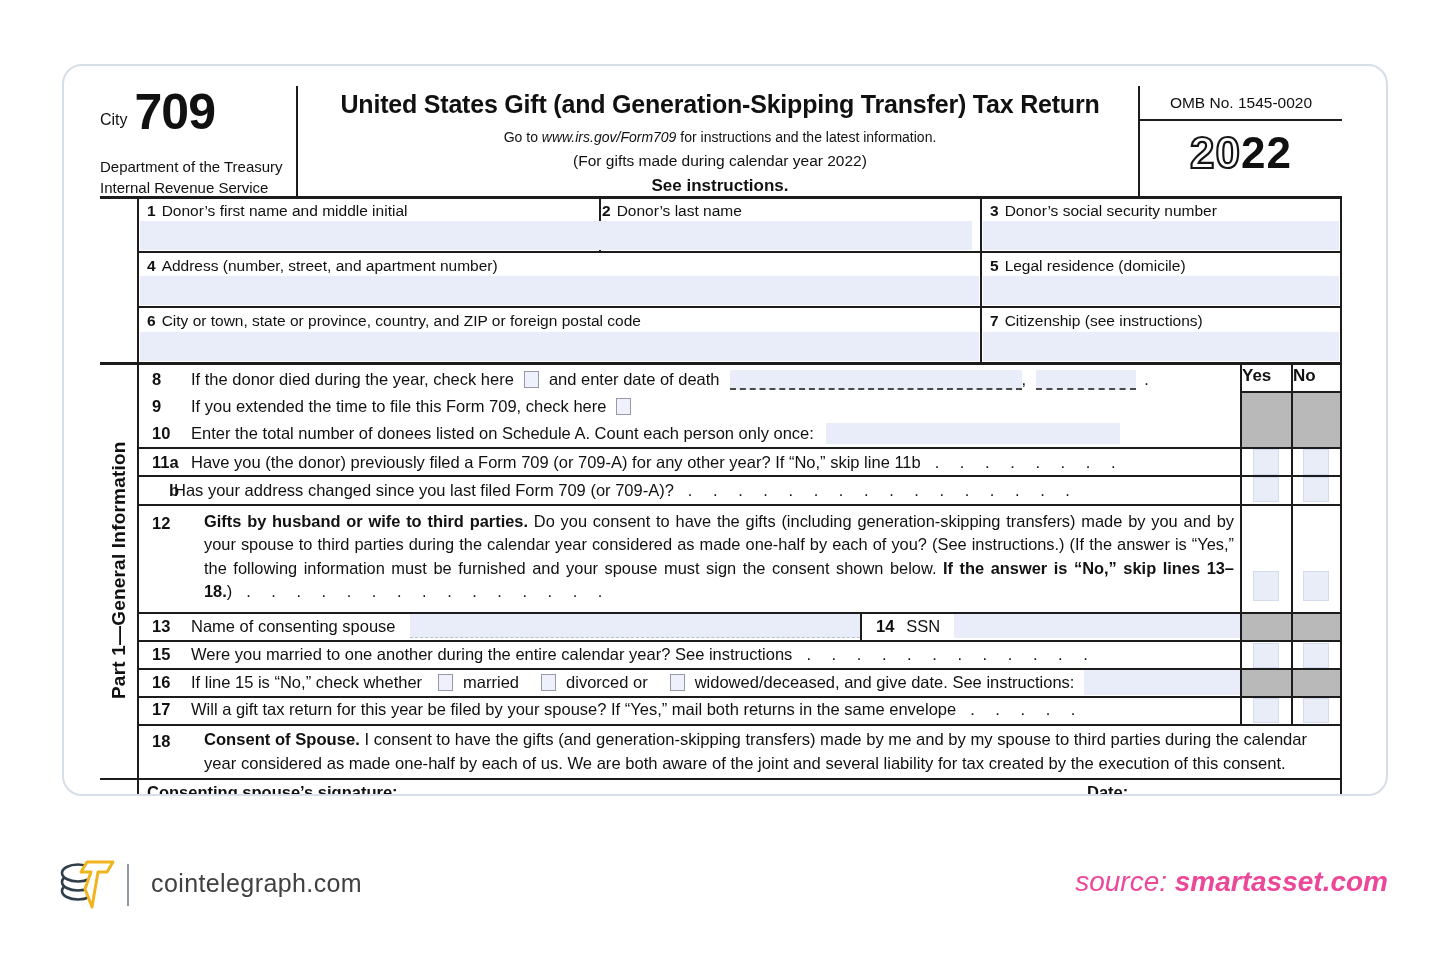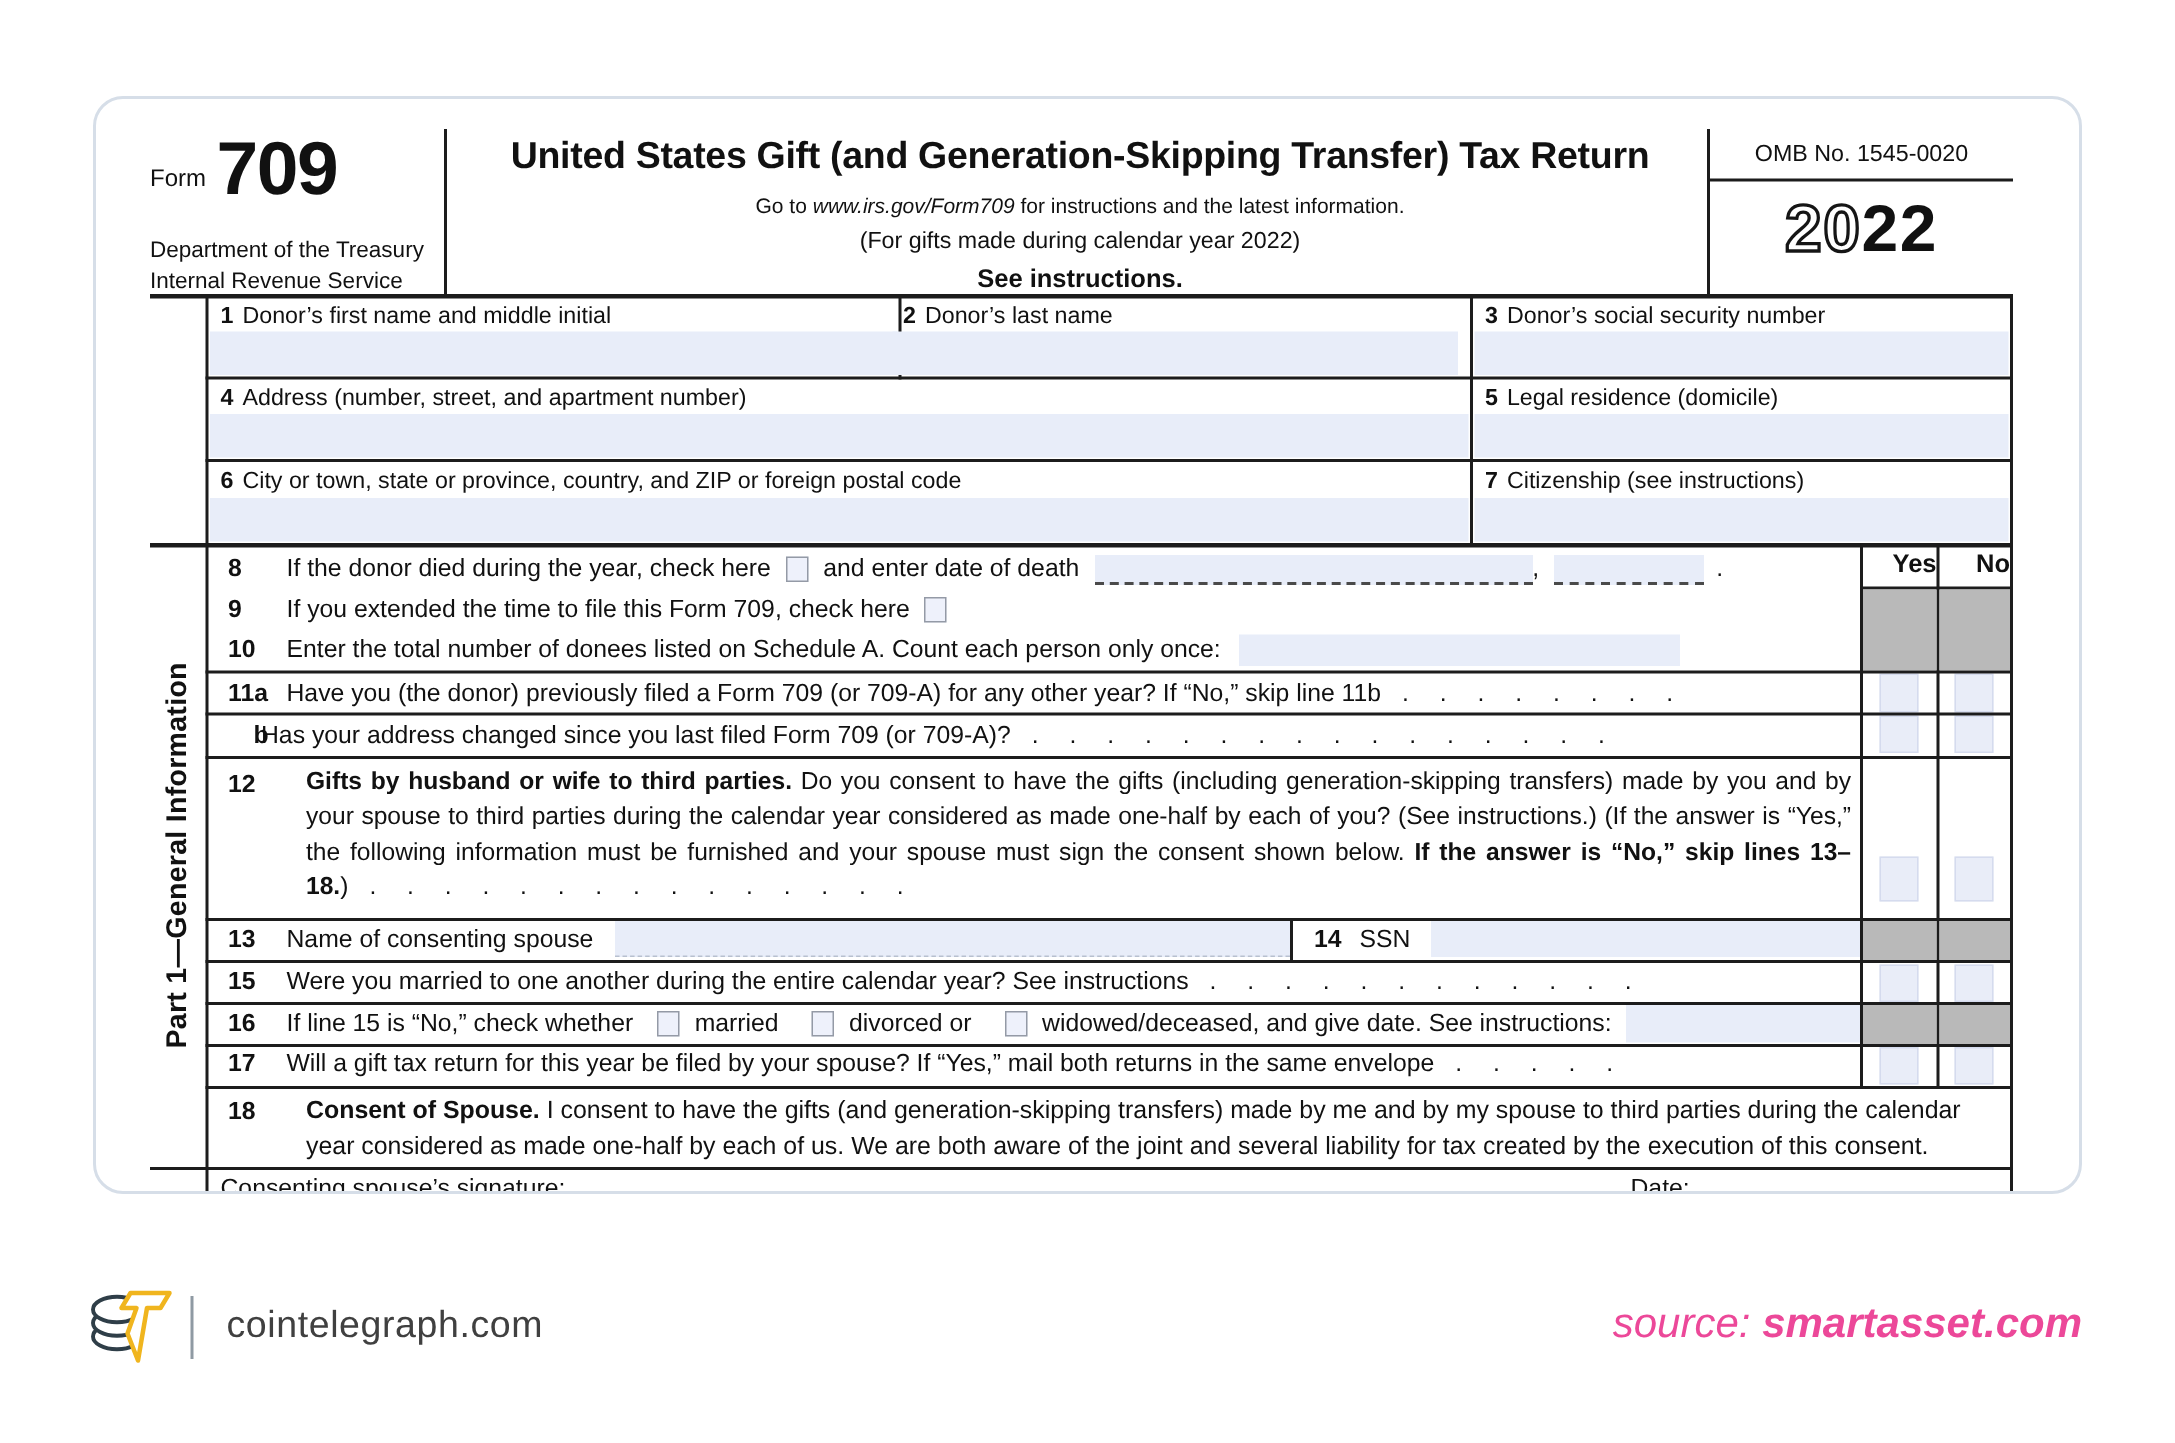"Form" span.form-word { text: Form -> City }
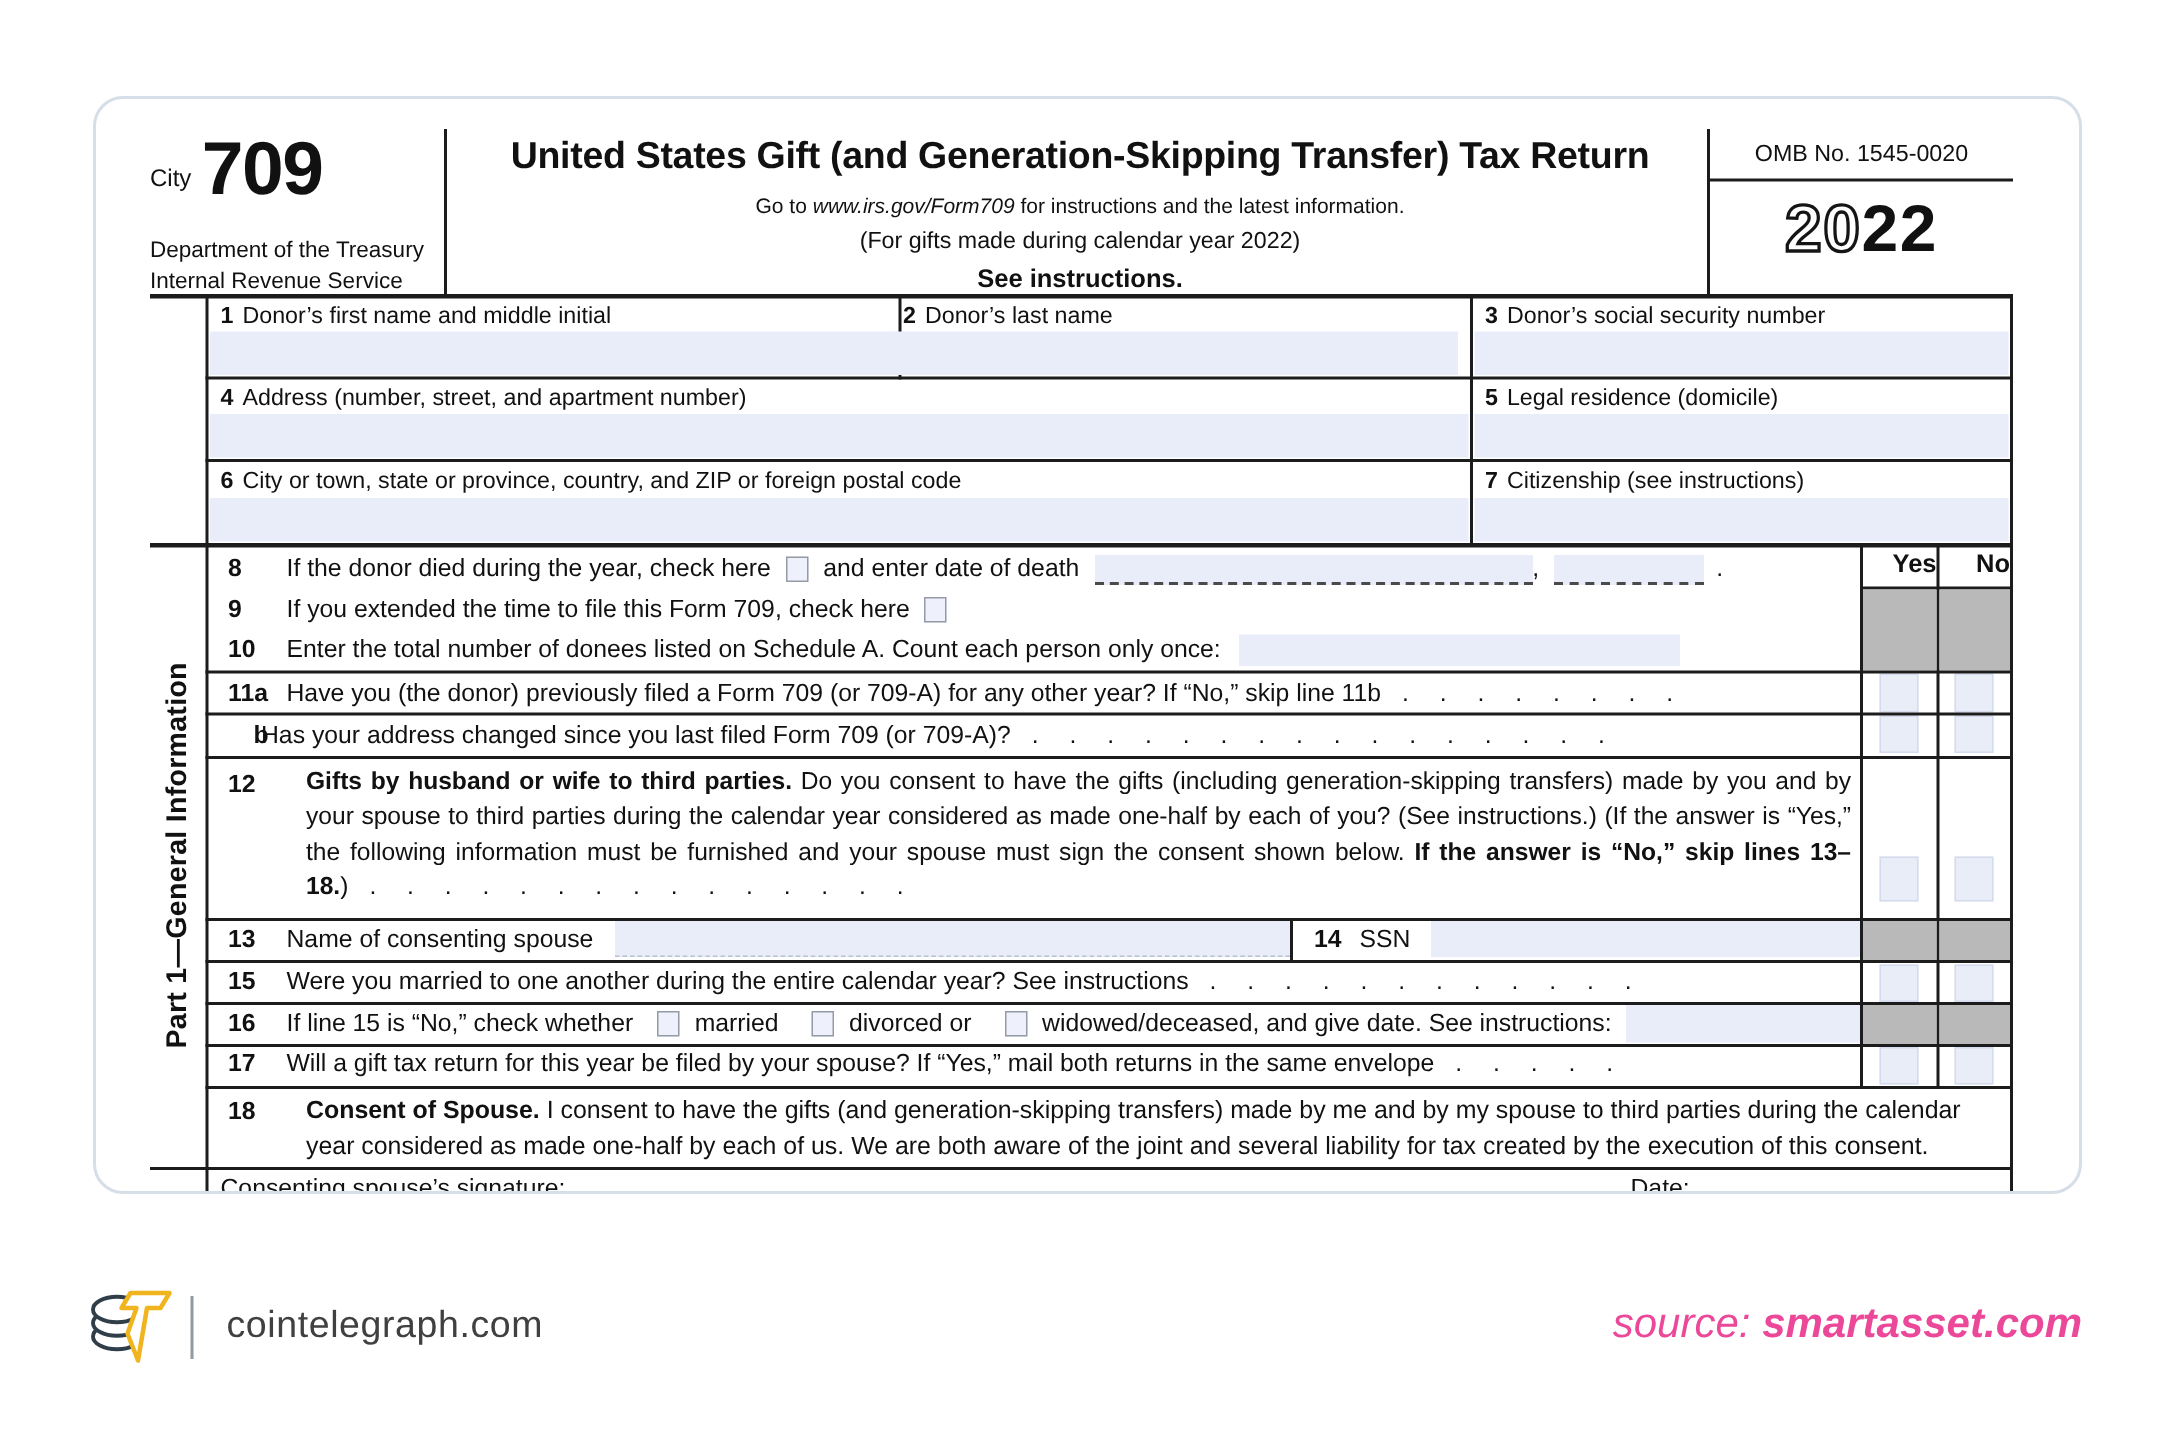"Yes" .yn-head { text-align: right -> left }
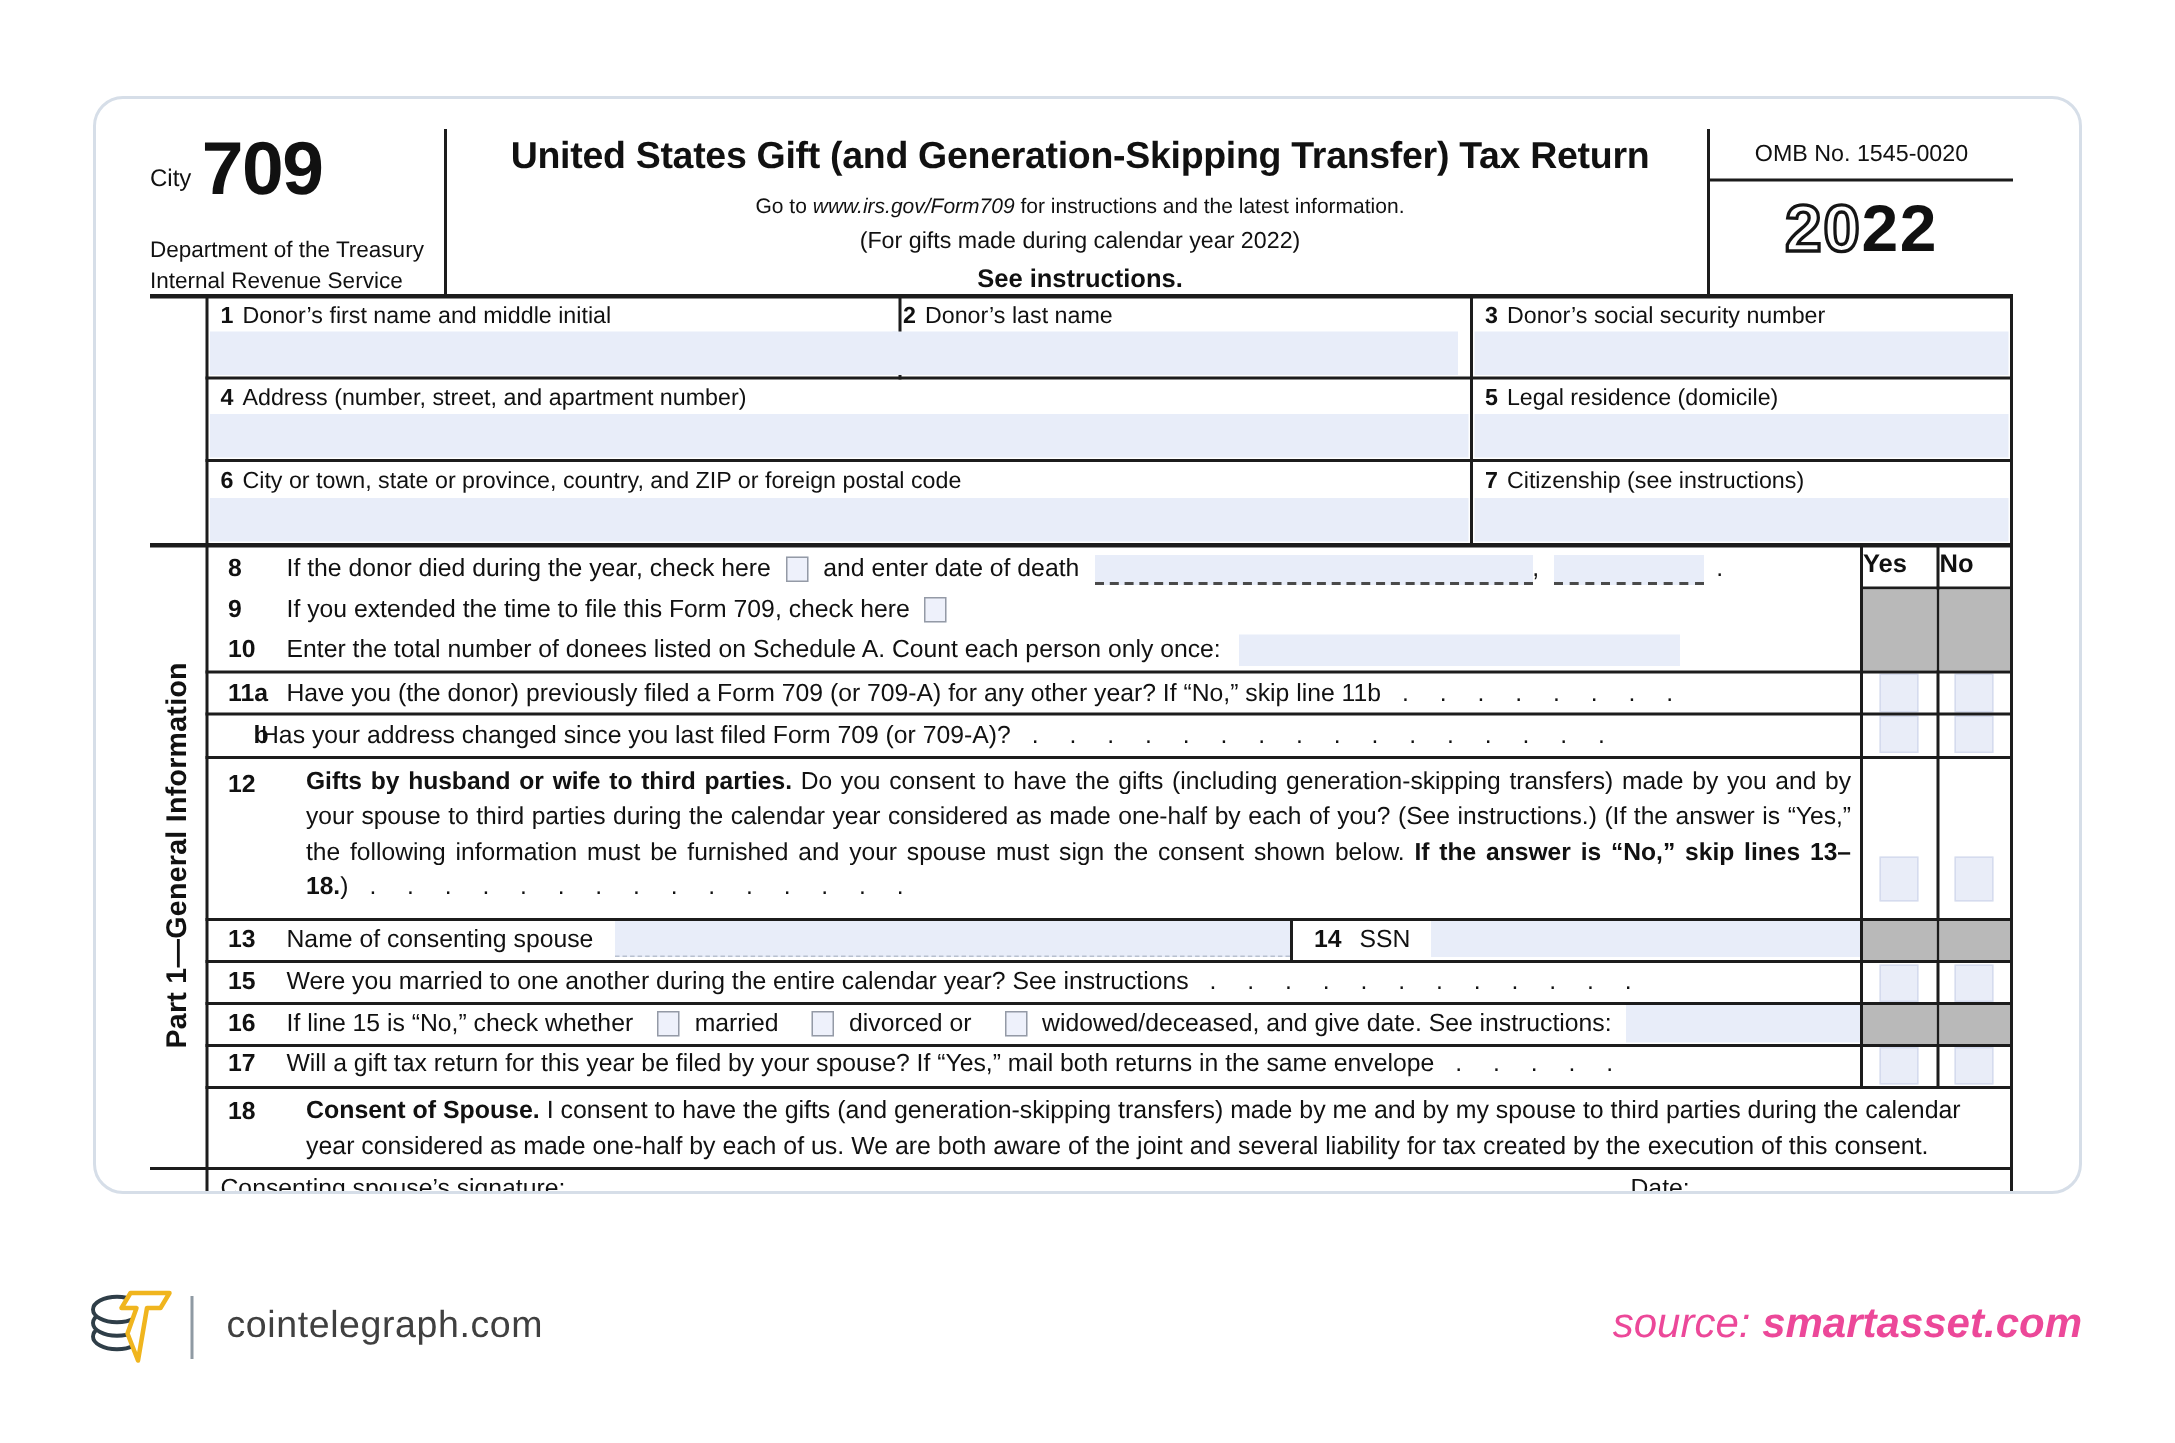"Consenting spouse’s signature:" .sig { font-weight: normal -> bold }
